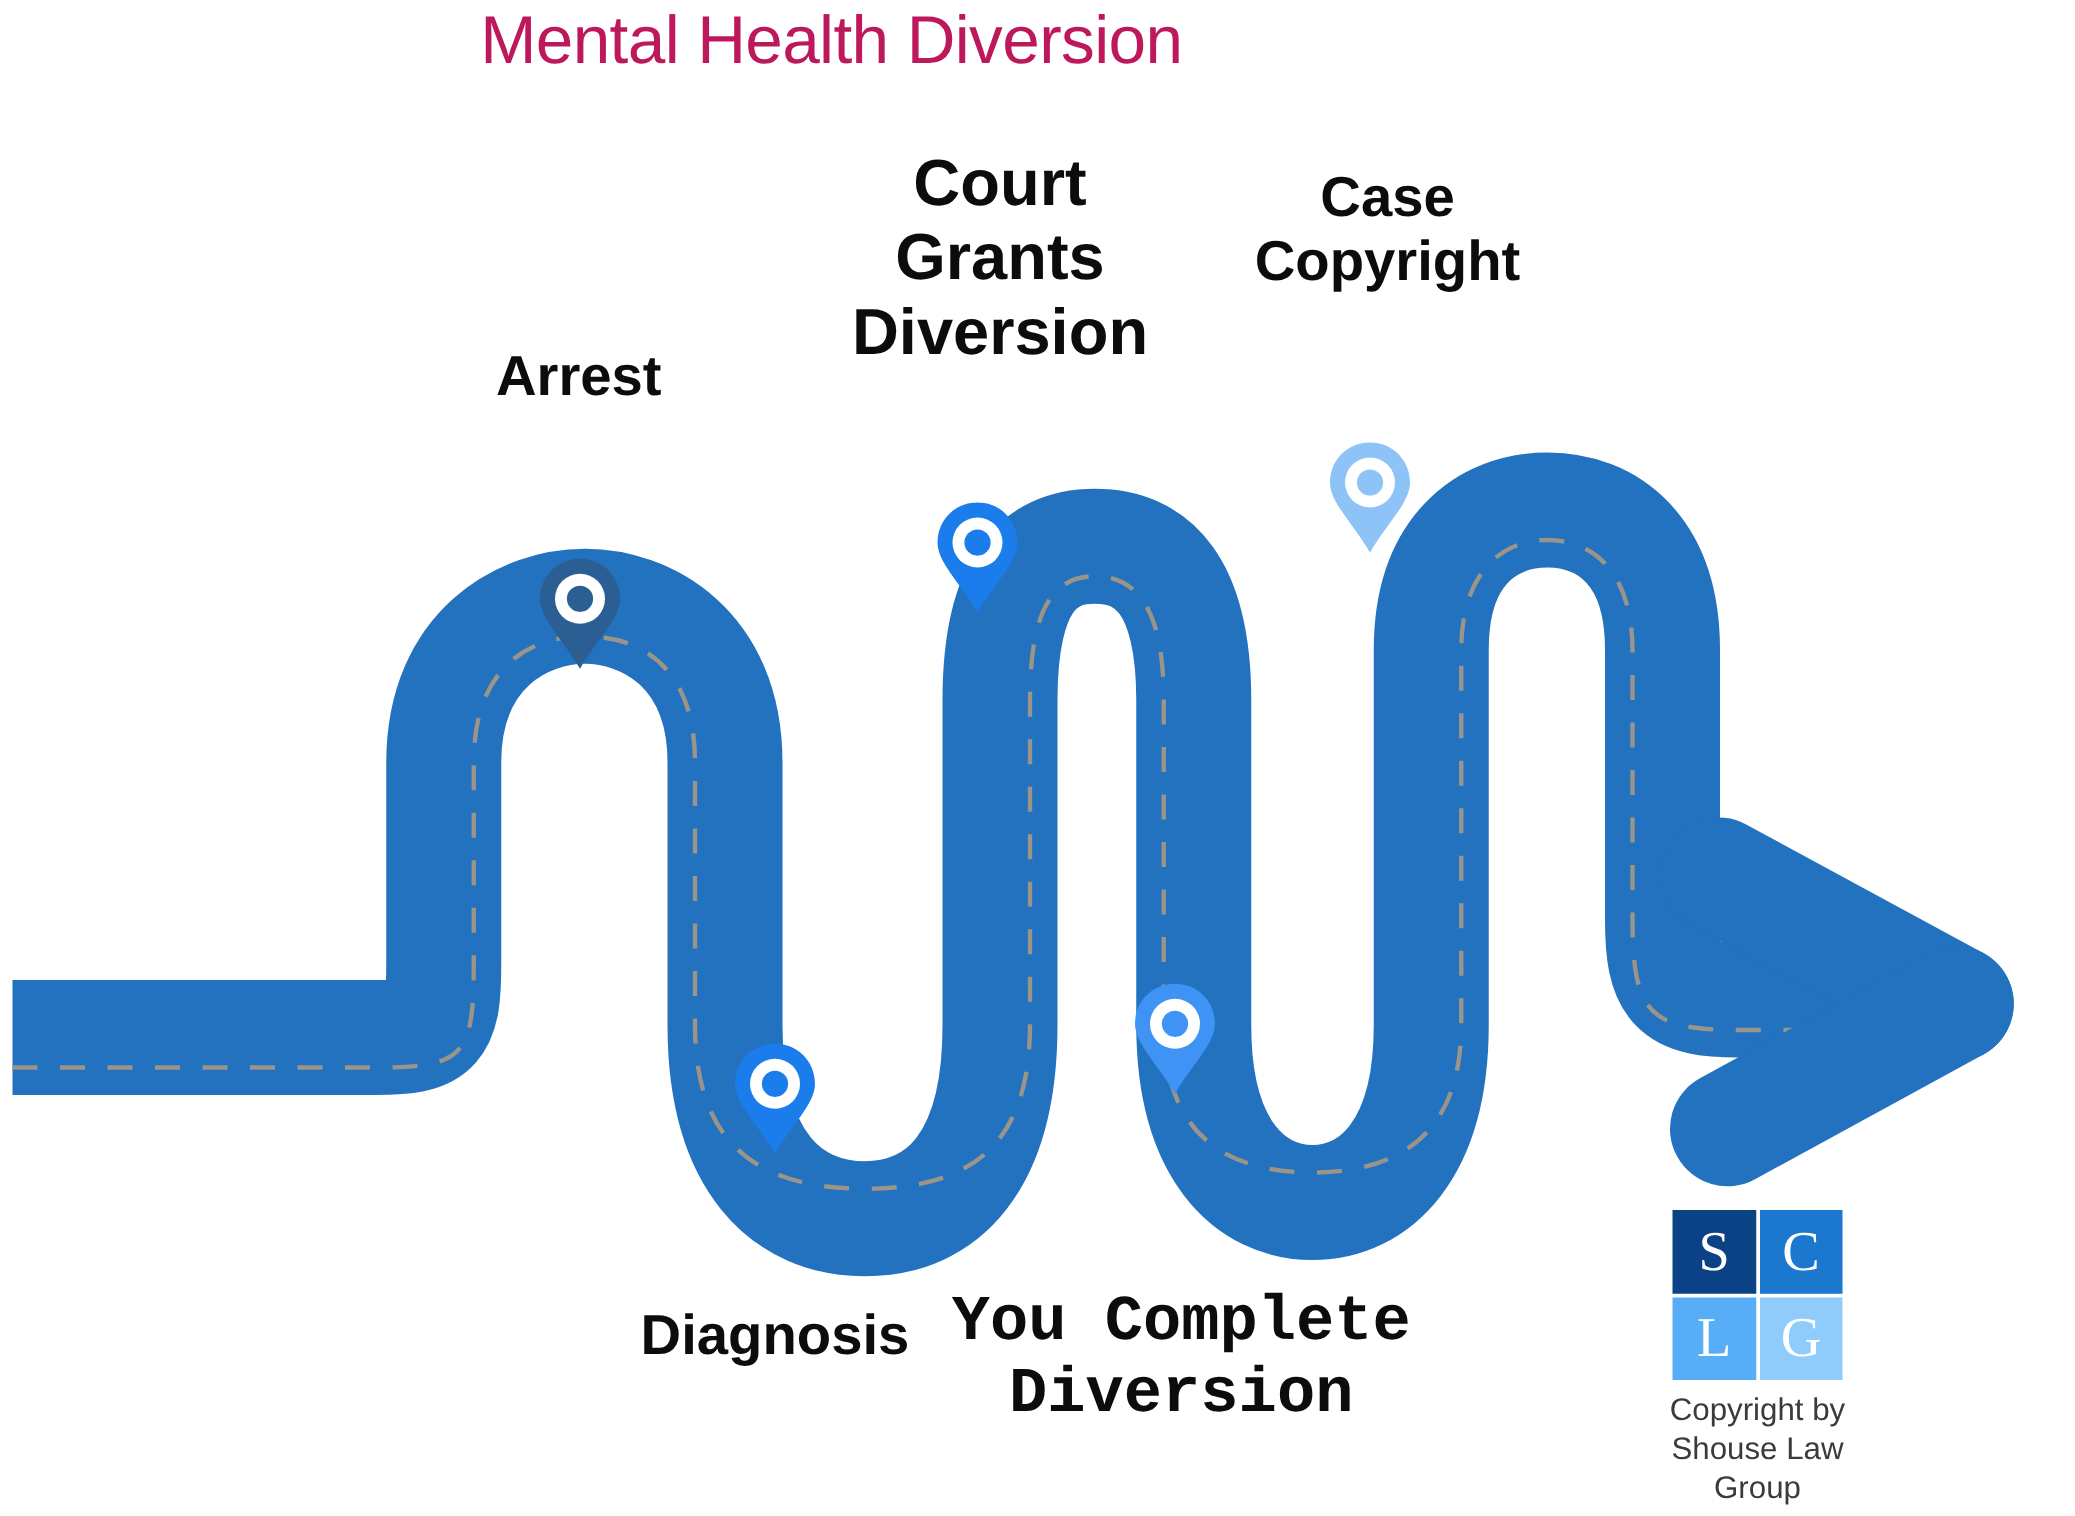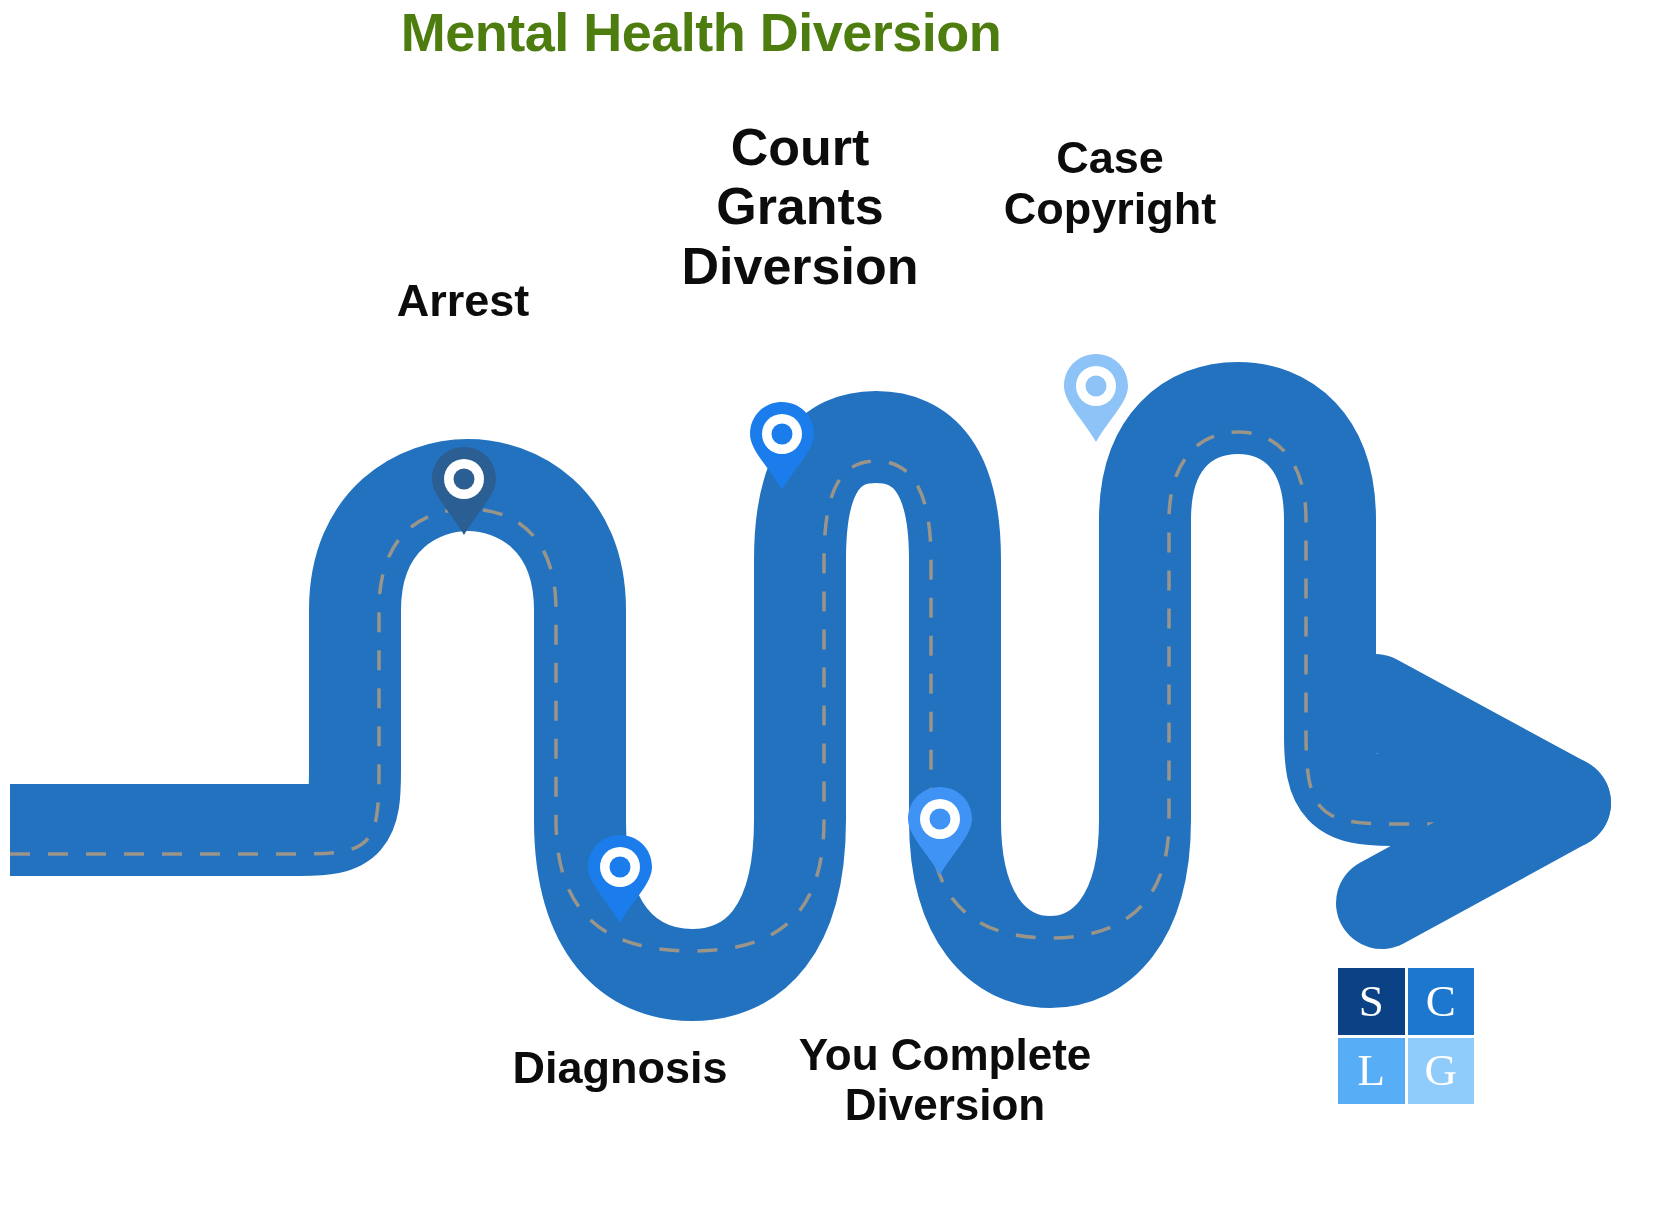"Mental Health Diversion" #title { color: #4d7c0f -> #be185d; font-weight: bold -> normal; padding-left: 36px -> none }
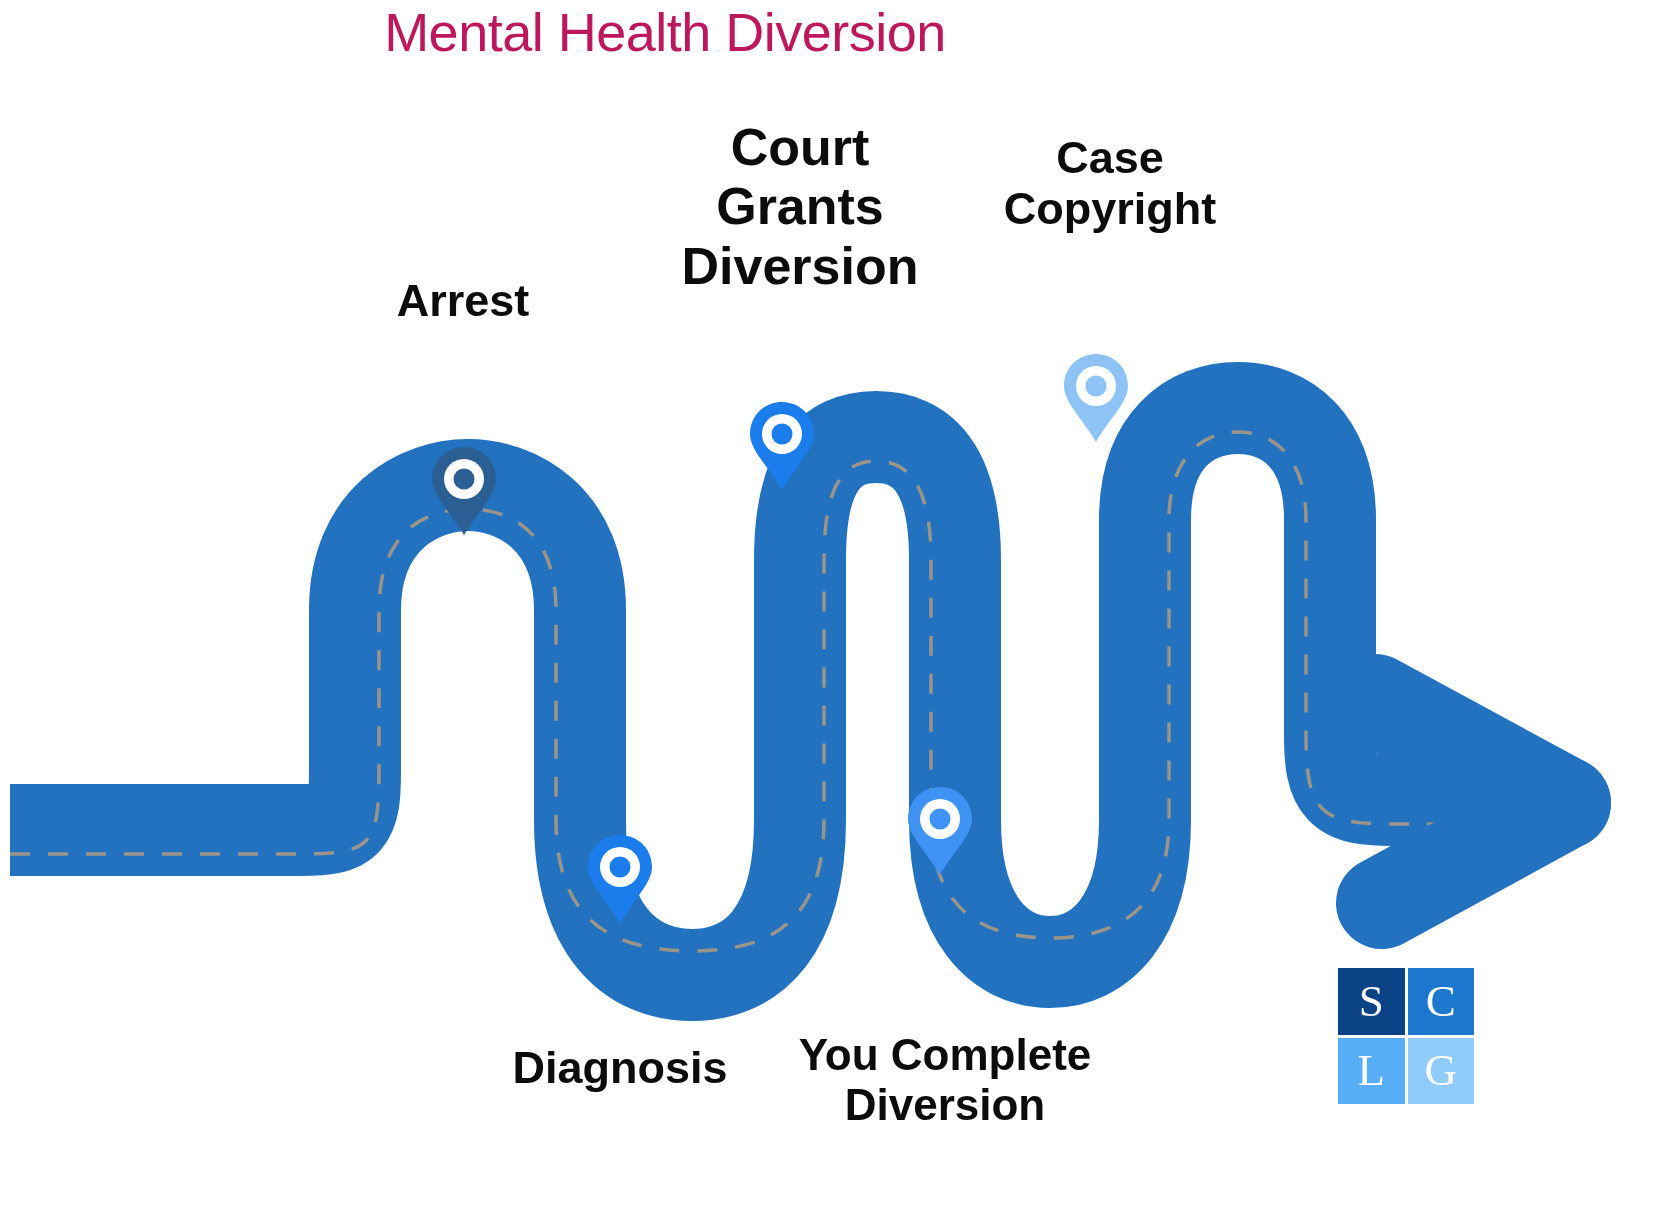"You Complete" #label-complete { font-family: none -> Liberation Mono, monospace; font-size: 44px -> 51px }
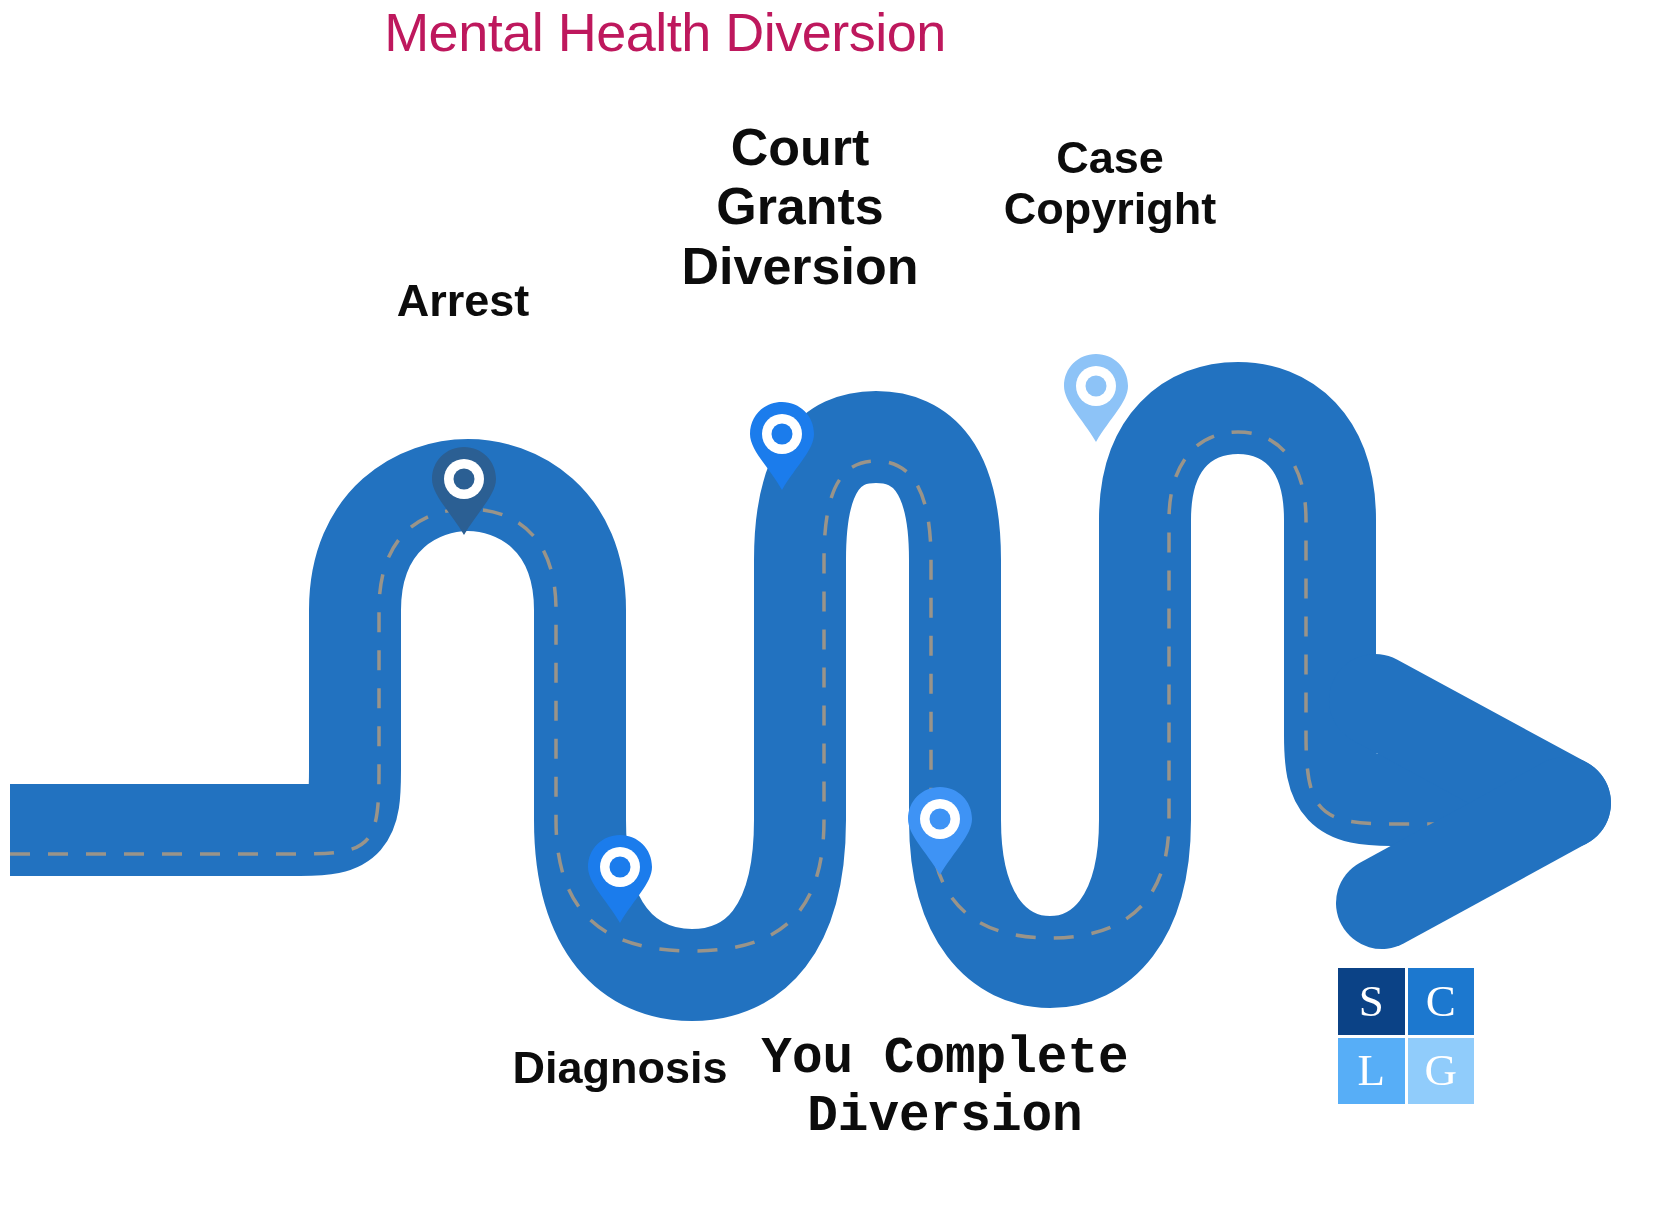"Copyright by" div { html: none -> <div>Copyright by Shouse Law Group</div> }
